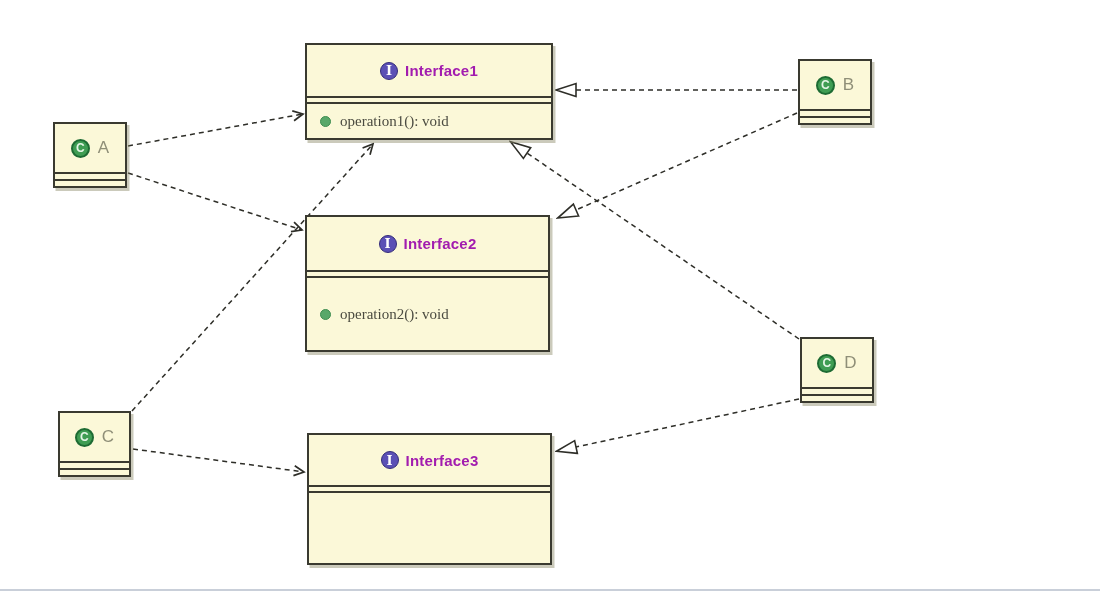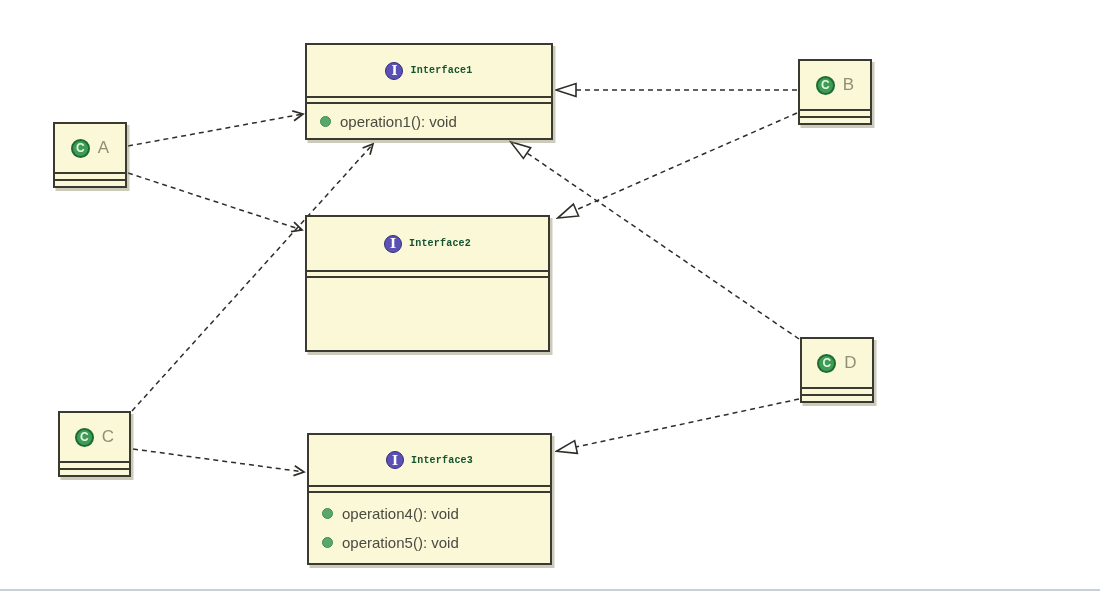"Interface1" .iface-name { color: #14532d -> #a21caf; font-family: Liberation Mono, monospace -> none; font-size: 10px -> 15px }
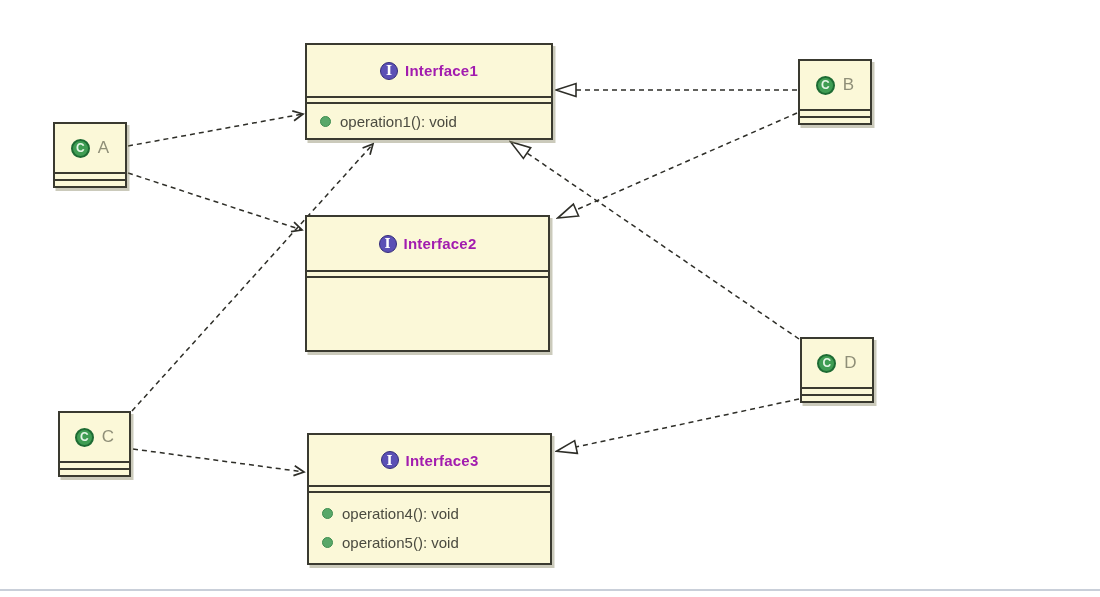"operation1(): void" .op-row { font-family: none -> Liberation Serif, serif }
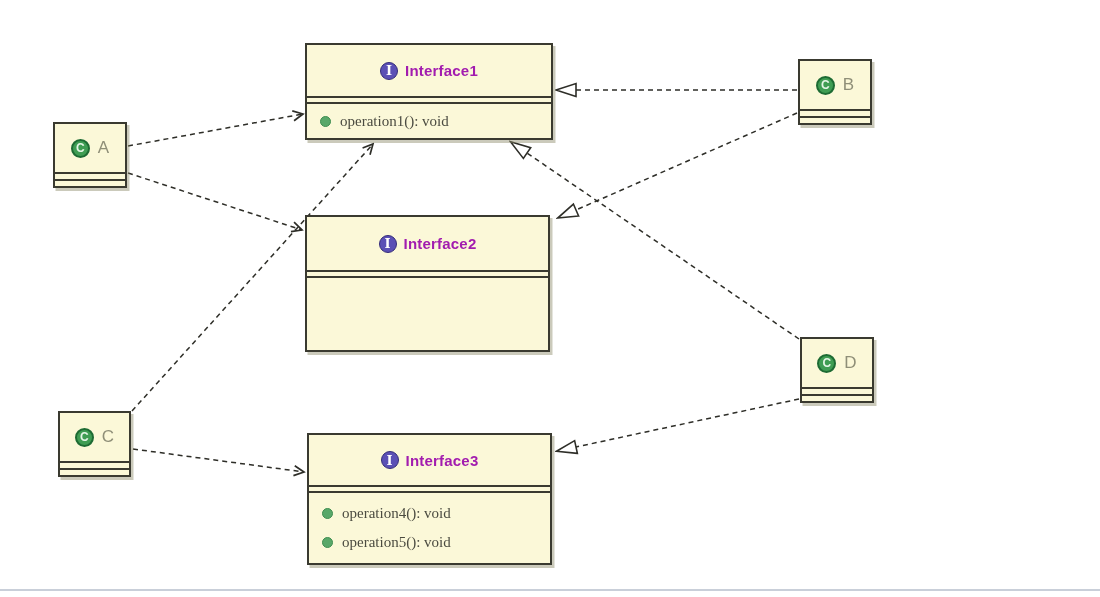"operation2(): void" div.op-row { html: none -> <div> <span></span> <span>operation2(): void</span> </div> }
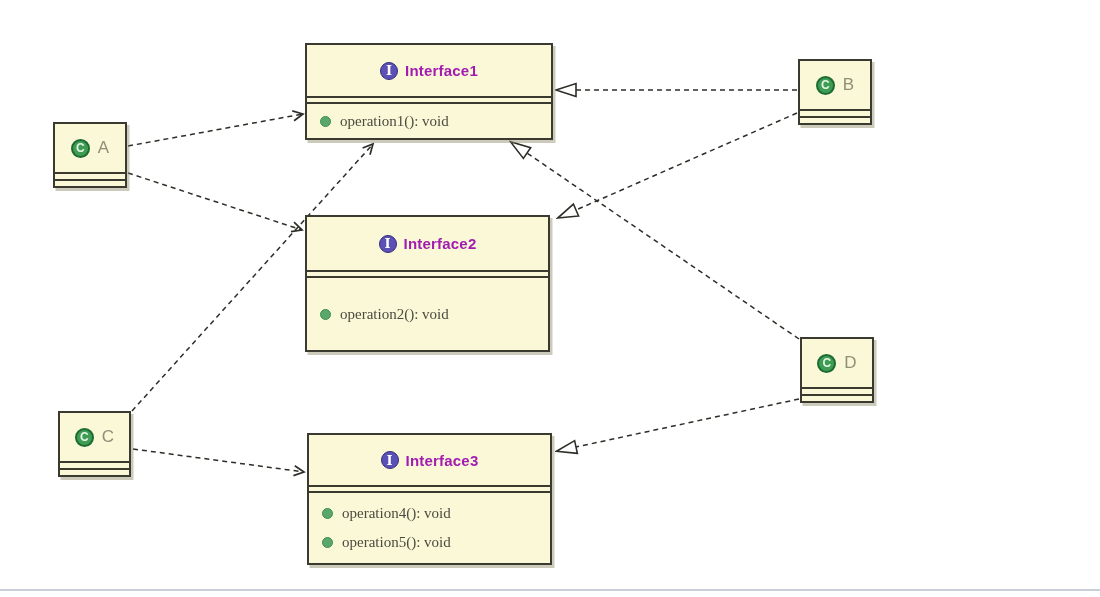"operation4(): void" div.ops { html: <div> <div> <span></span> <span>operation4(): void</span> </div> <div> <span></span> <span>operation5(): void</span> </div> </div> -> none }
